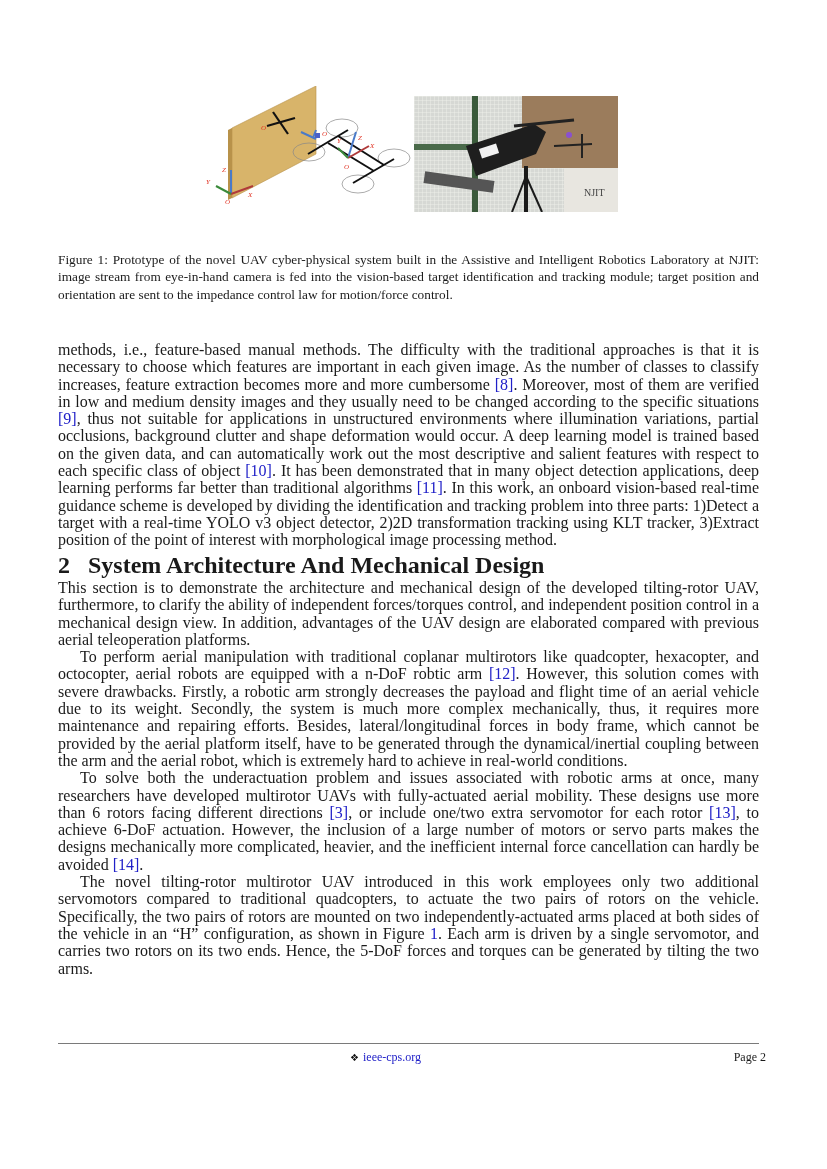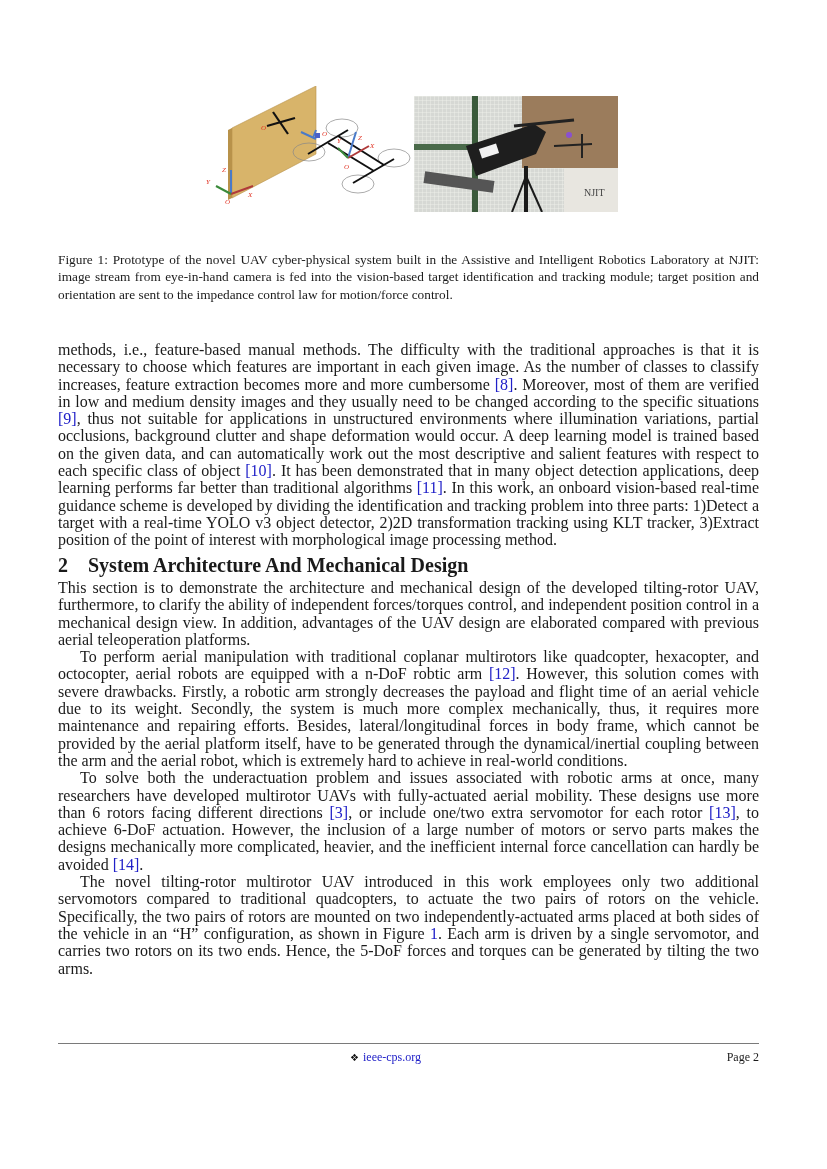"2 System Architecture And Mechanical" .section-head { font-size: 20px -> 24px }
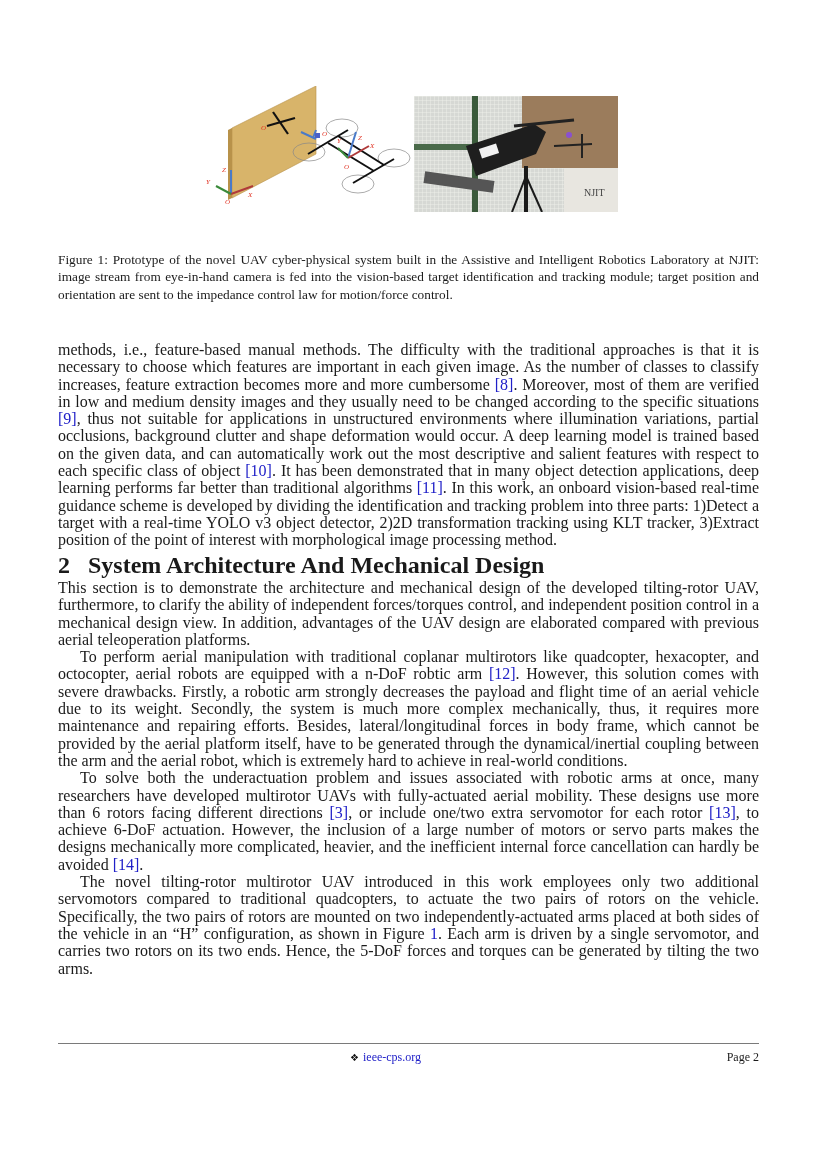"Page 2" .footer-page { right: 68px -> 61px }
